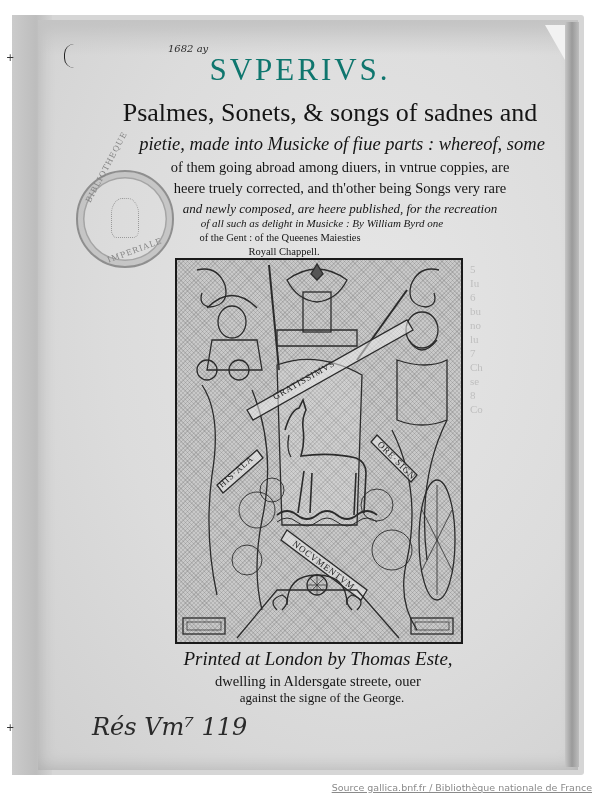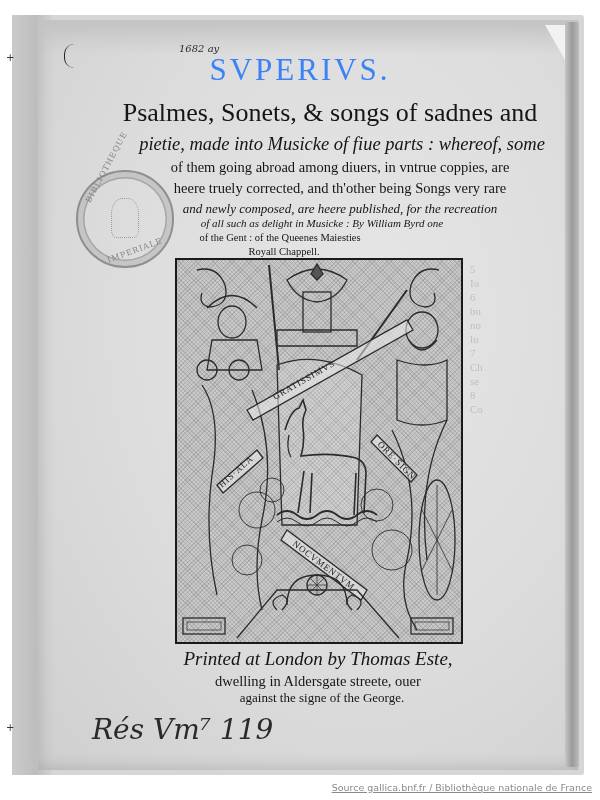"1682 ay" .year-note { margin-left: 11px -> none }
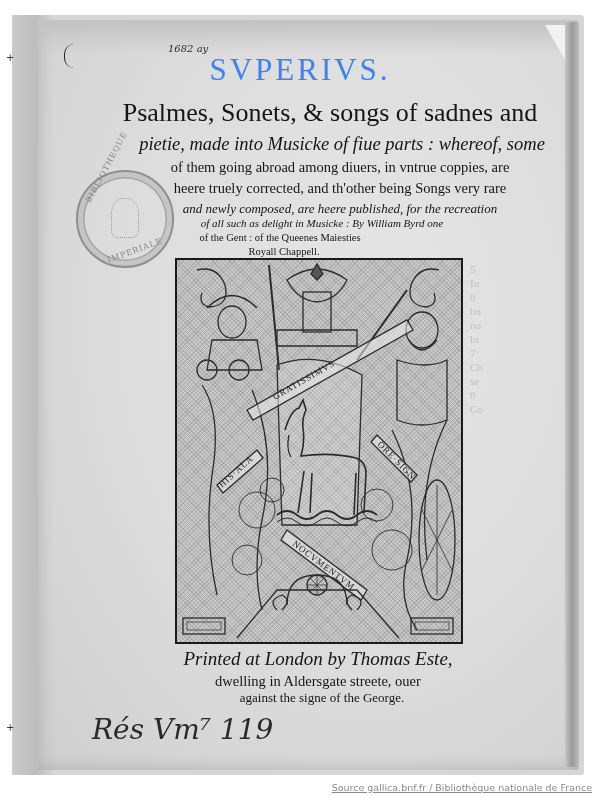"SVPERIVS." .title { color: #3b82f6 -> #0f766e }
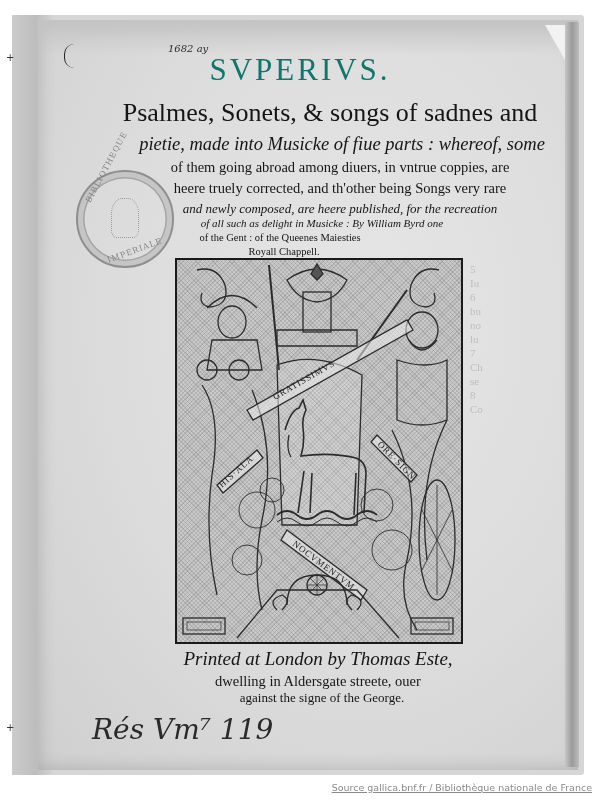"Rés Vm⁷ 119" .shelfmark { font-size: 28px -> 24px }
